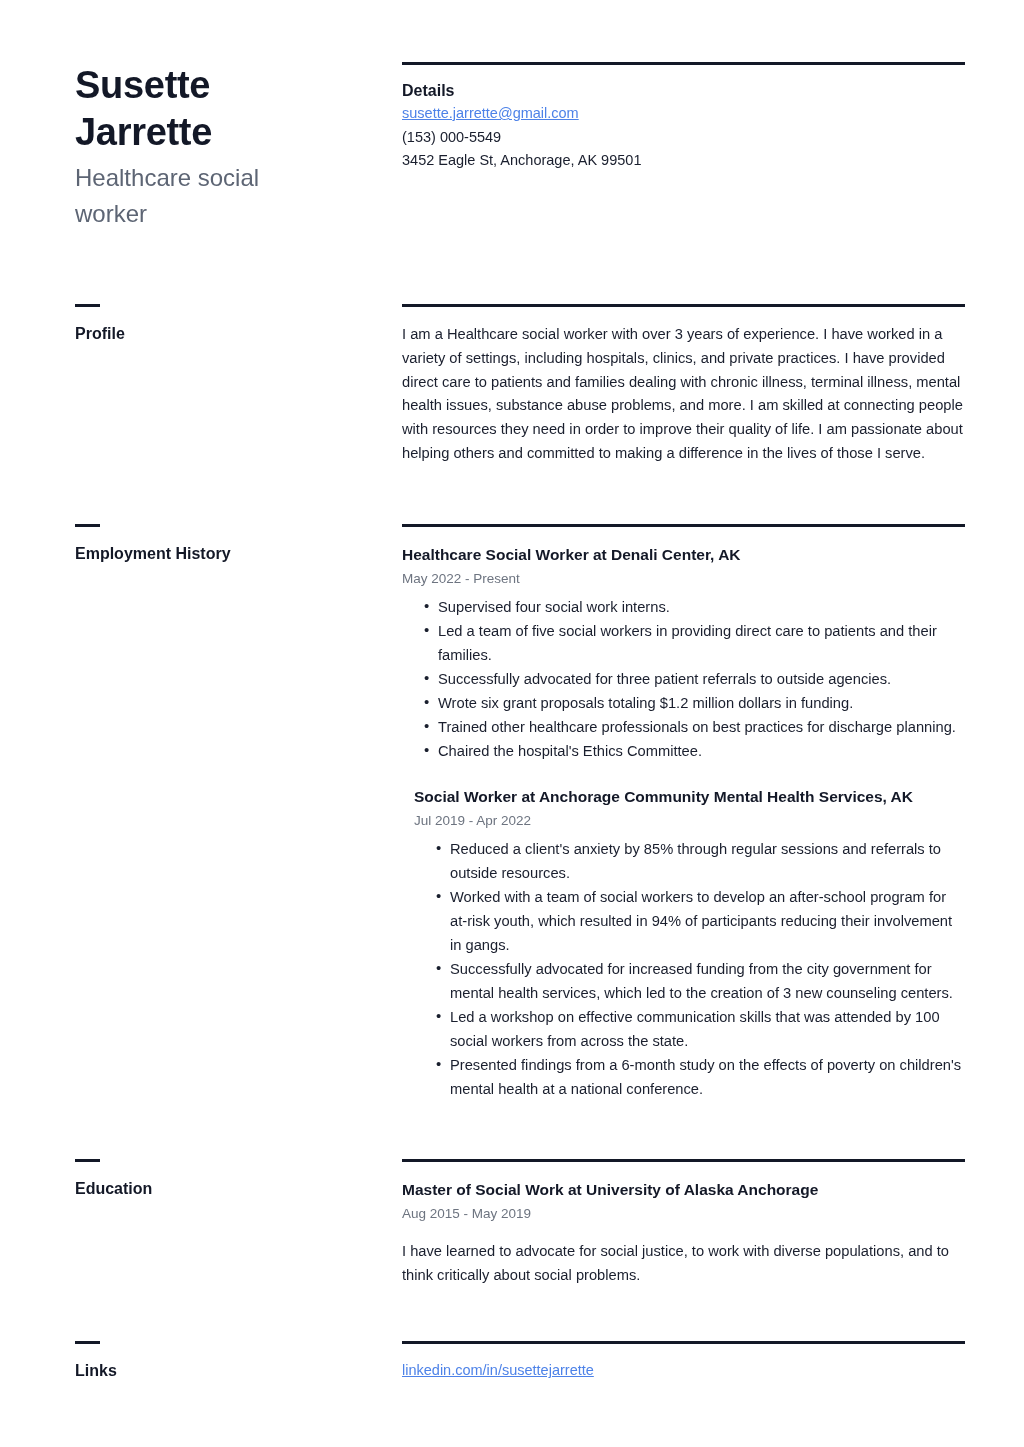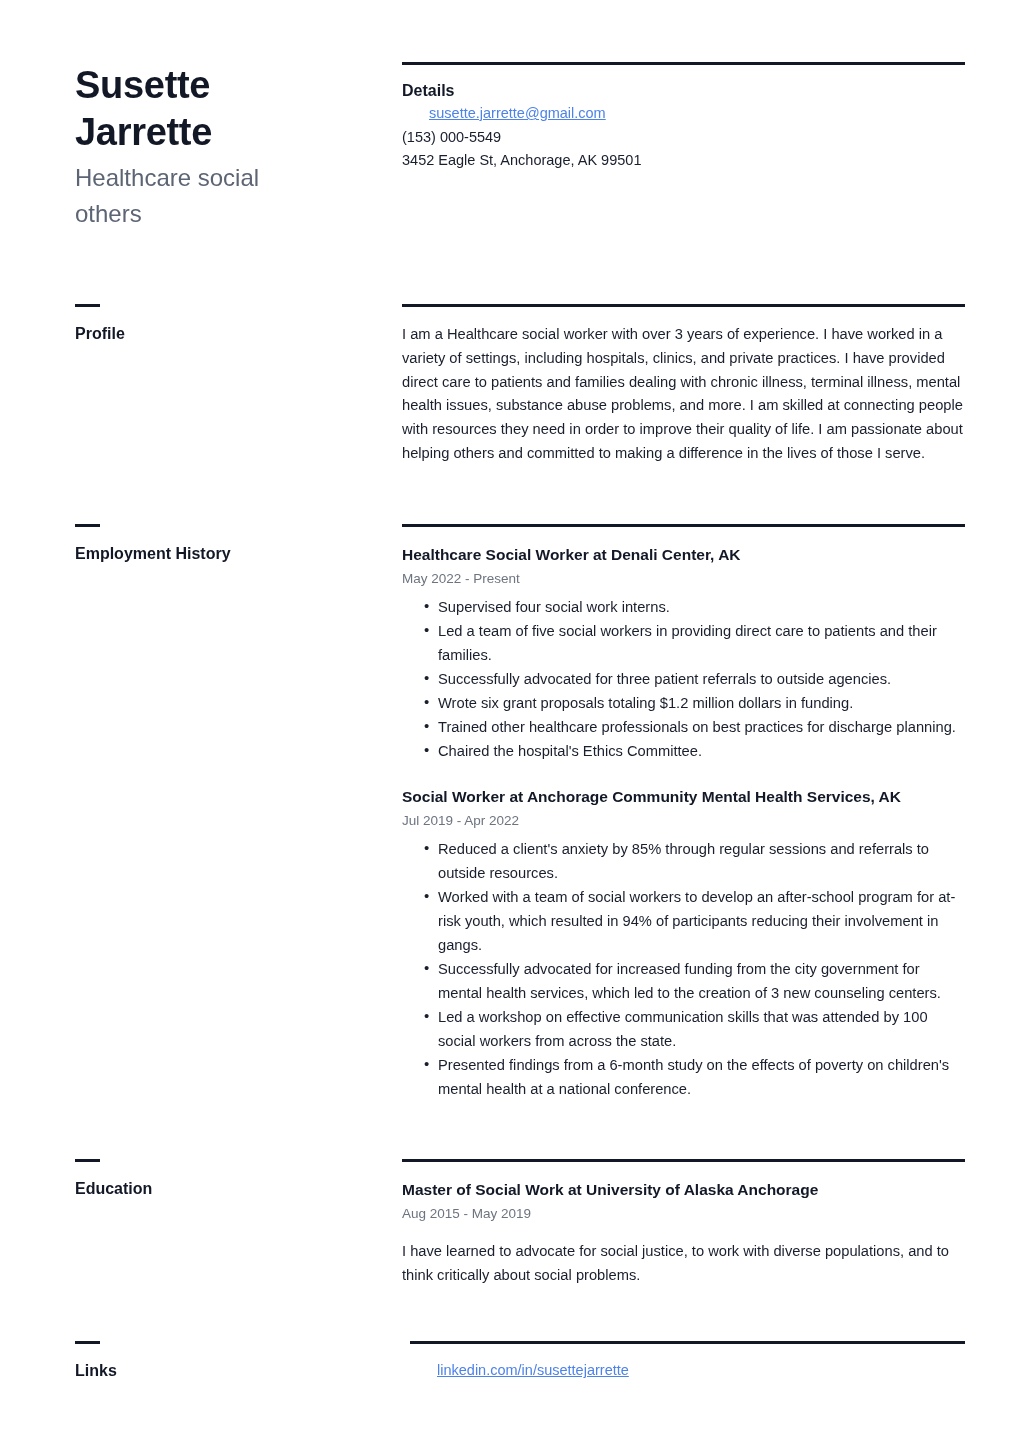"susette.jarrette@gmail.com" a.link, .link { margin-left: 27px -> none }
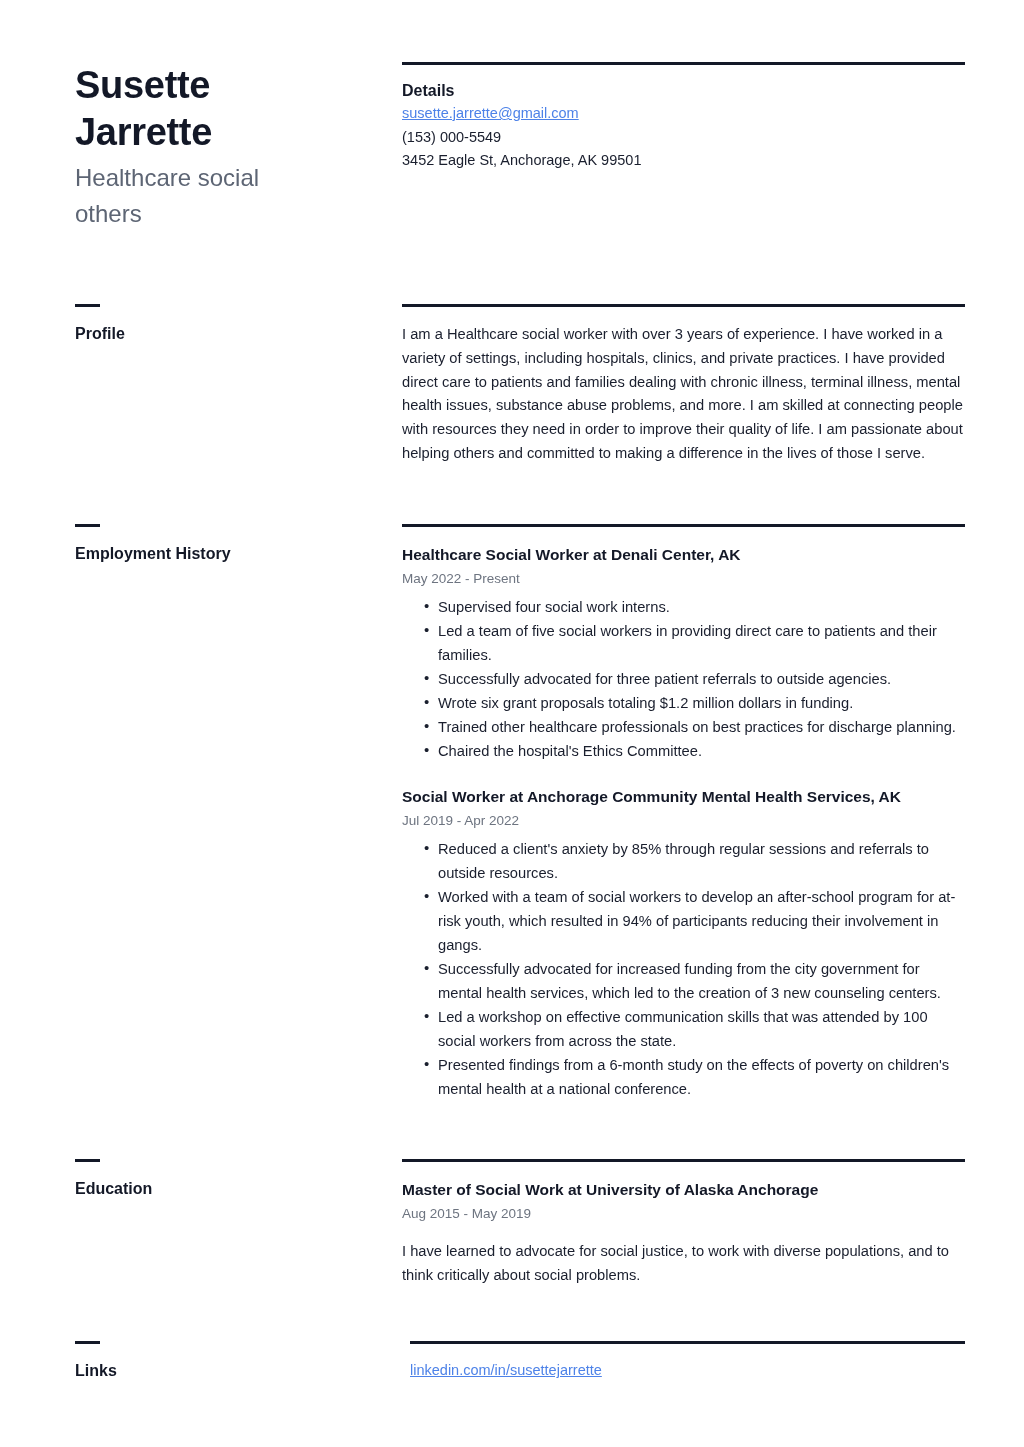"Healthcare social others" div.job-title { text: others -> worker }
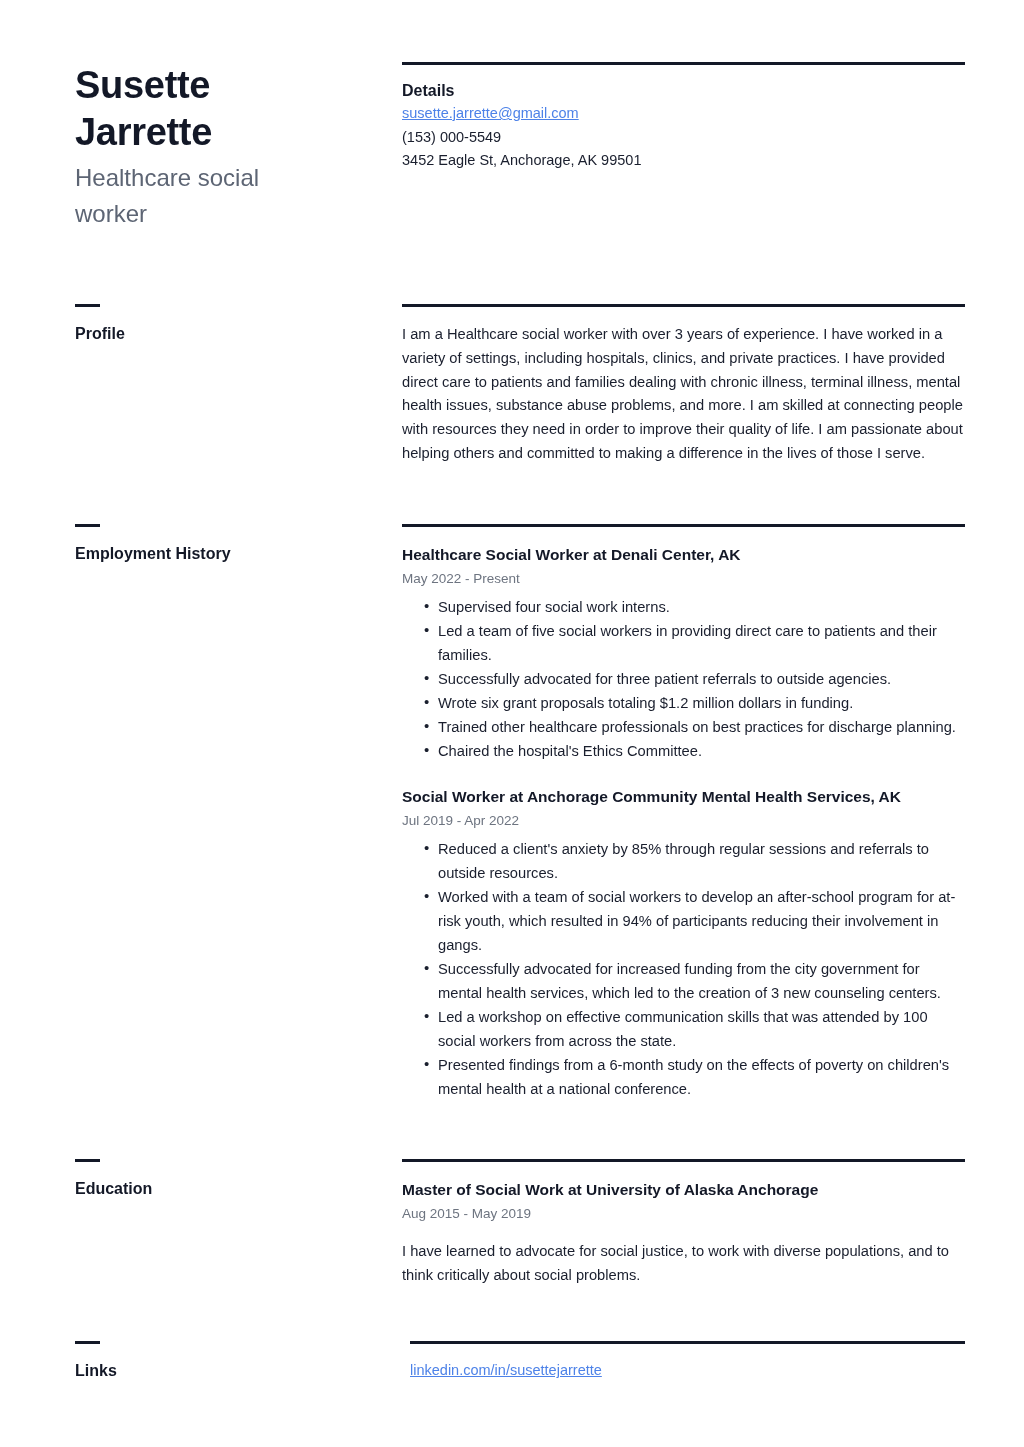"Social Worker at Anchorage Community" .entry + .entry { margin-left: none -> 12px }
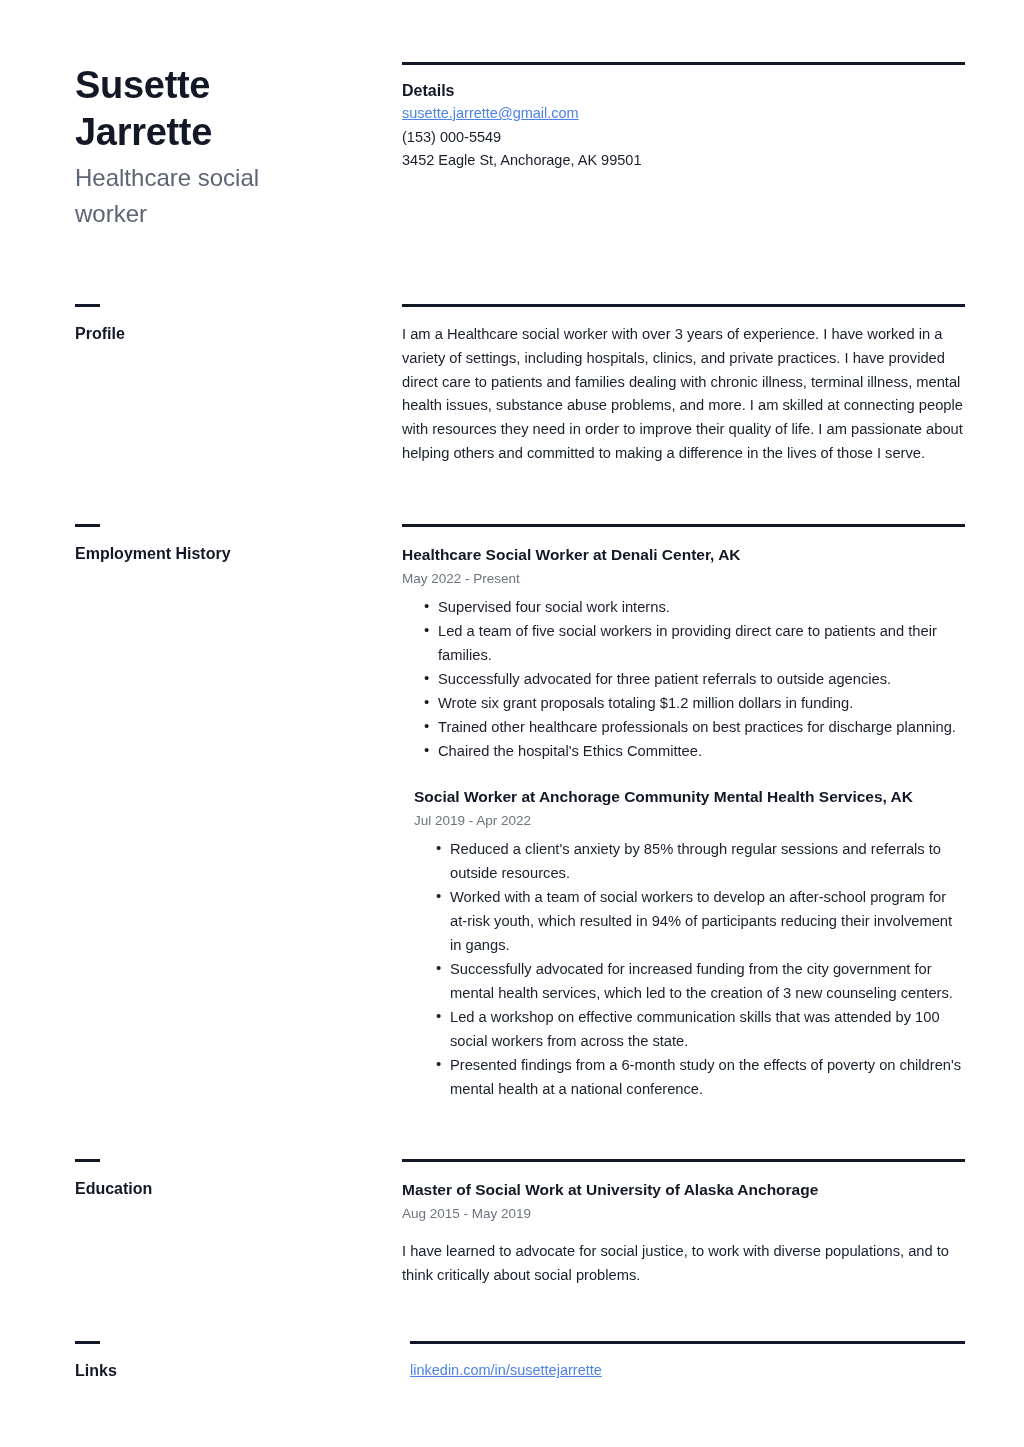"Links" .sec-links { gap: 8px -> none }
